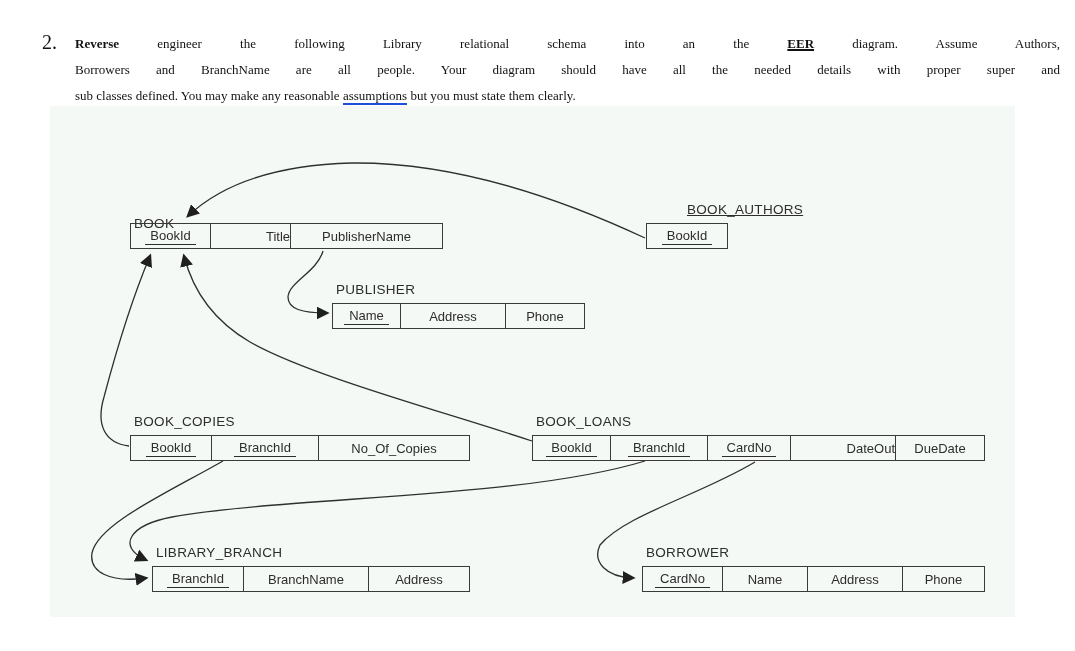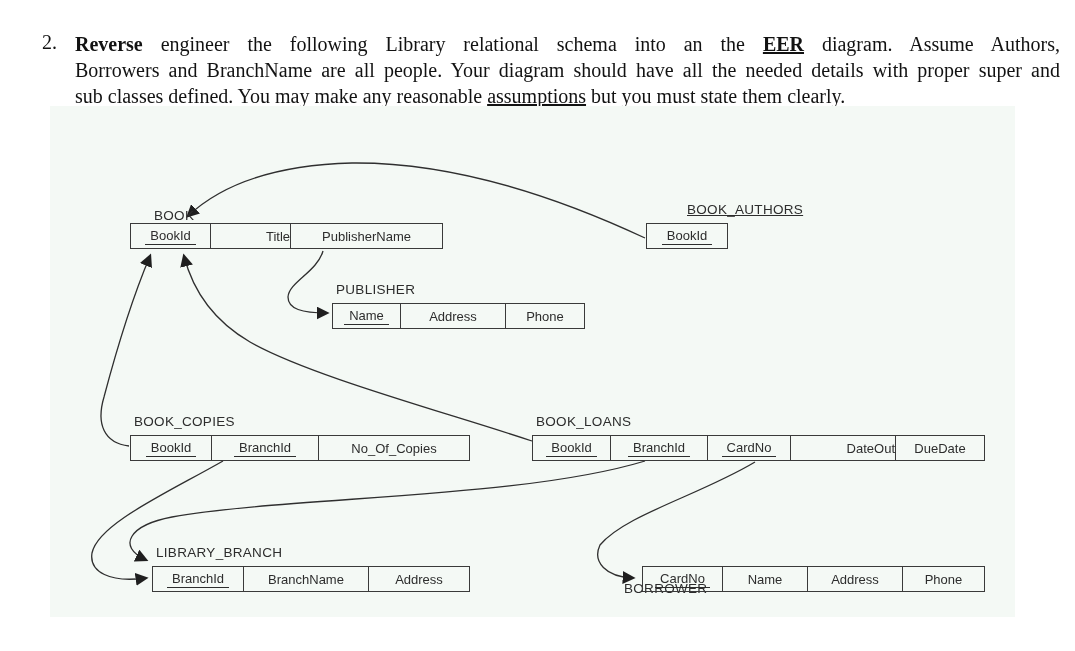"Reverse engineer the following Library" .question { font-size: 20px -> 13px }
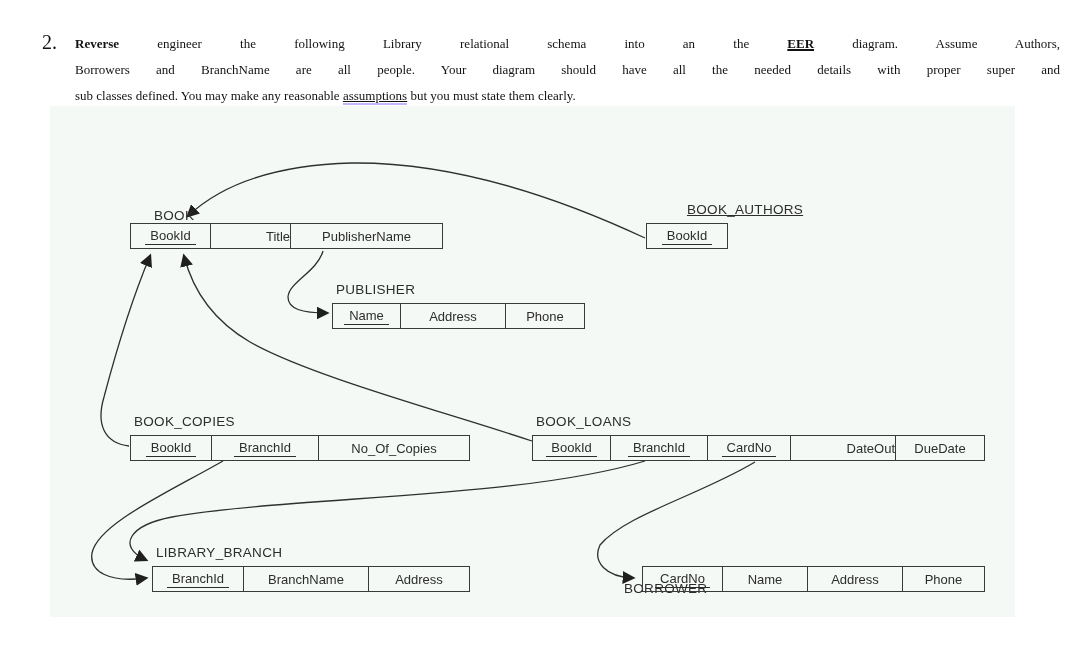"assumptions" .seg-g { border-bottom: 2px solid #c4b5fd -> 2px solid #1d4ed8; text-decoration: underline -> none }
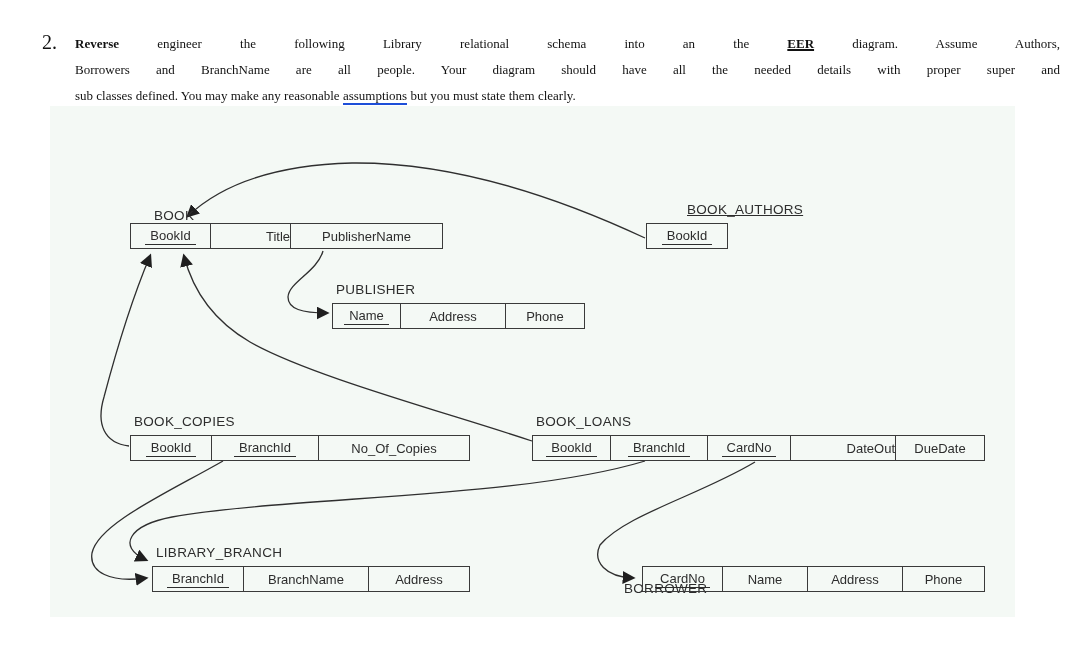"BOOK" div.tbl-label { margin-left: 20px -> none; top: 208px -> 216px }
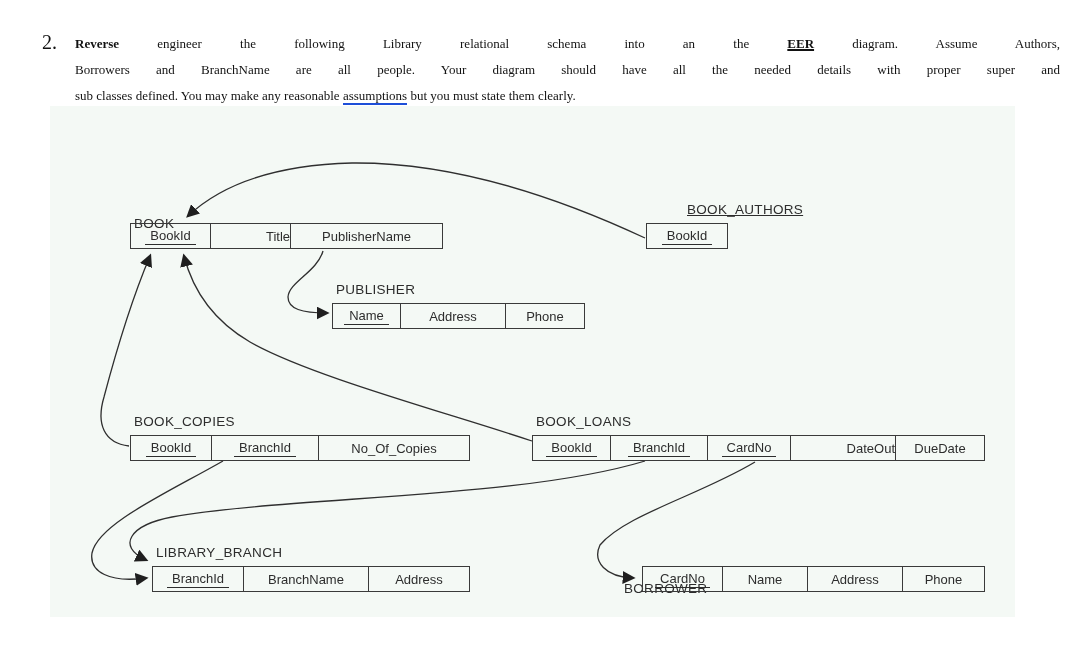"BORROWER" div.tbl-label { left: 624px -> 646px; margin-top: 36px -> none }
